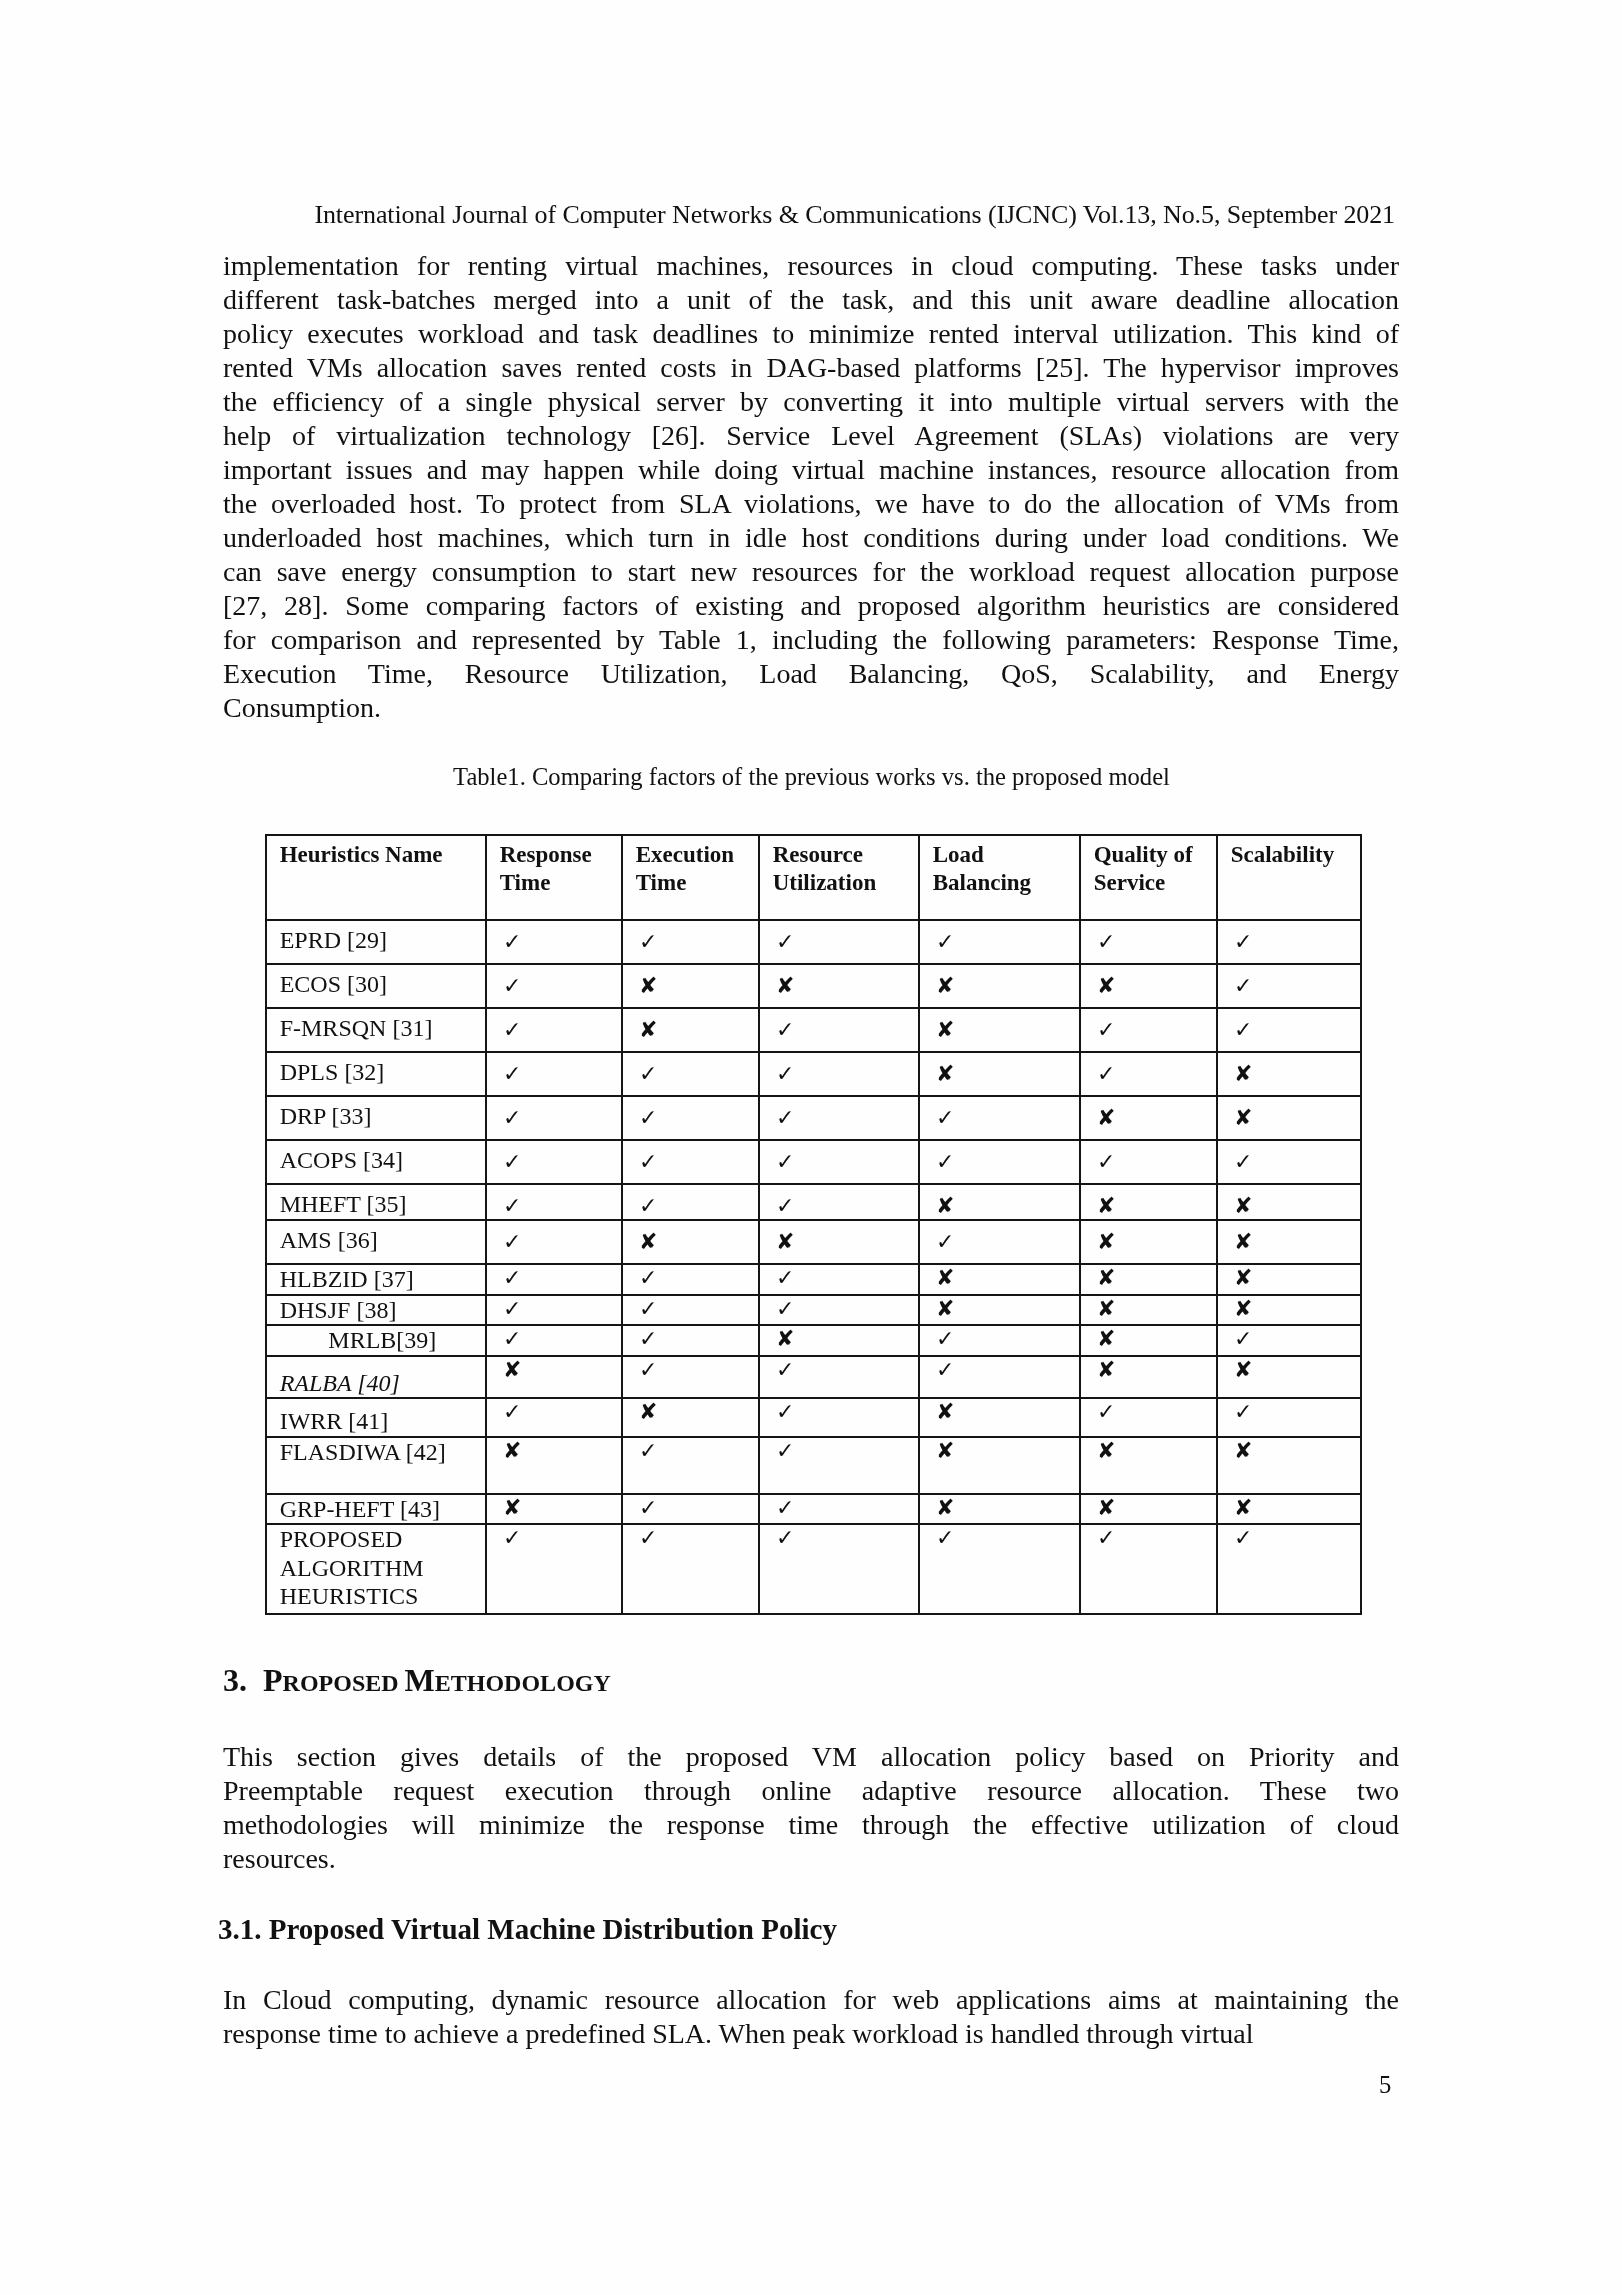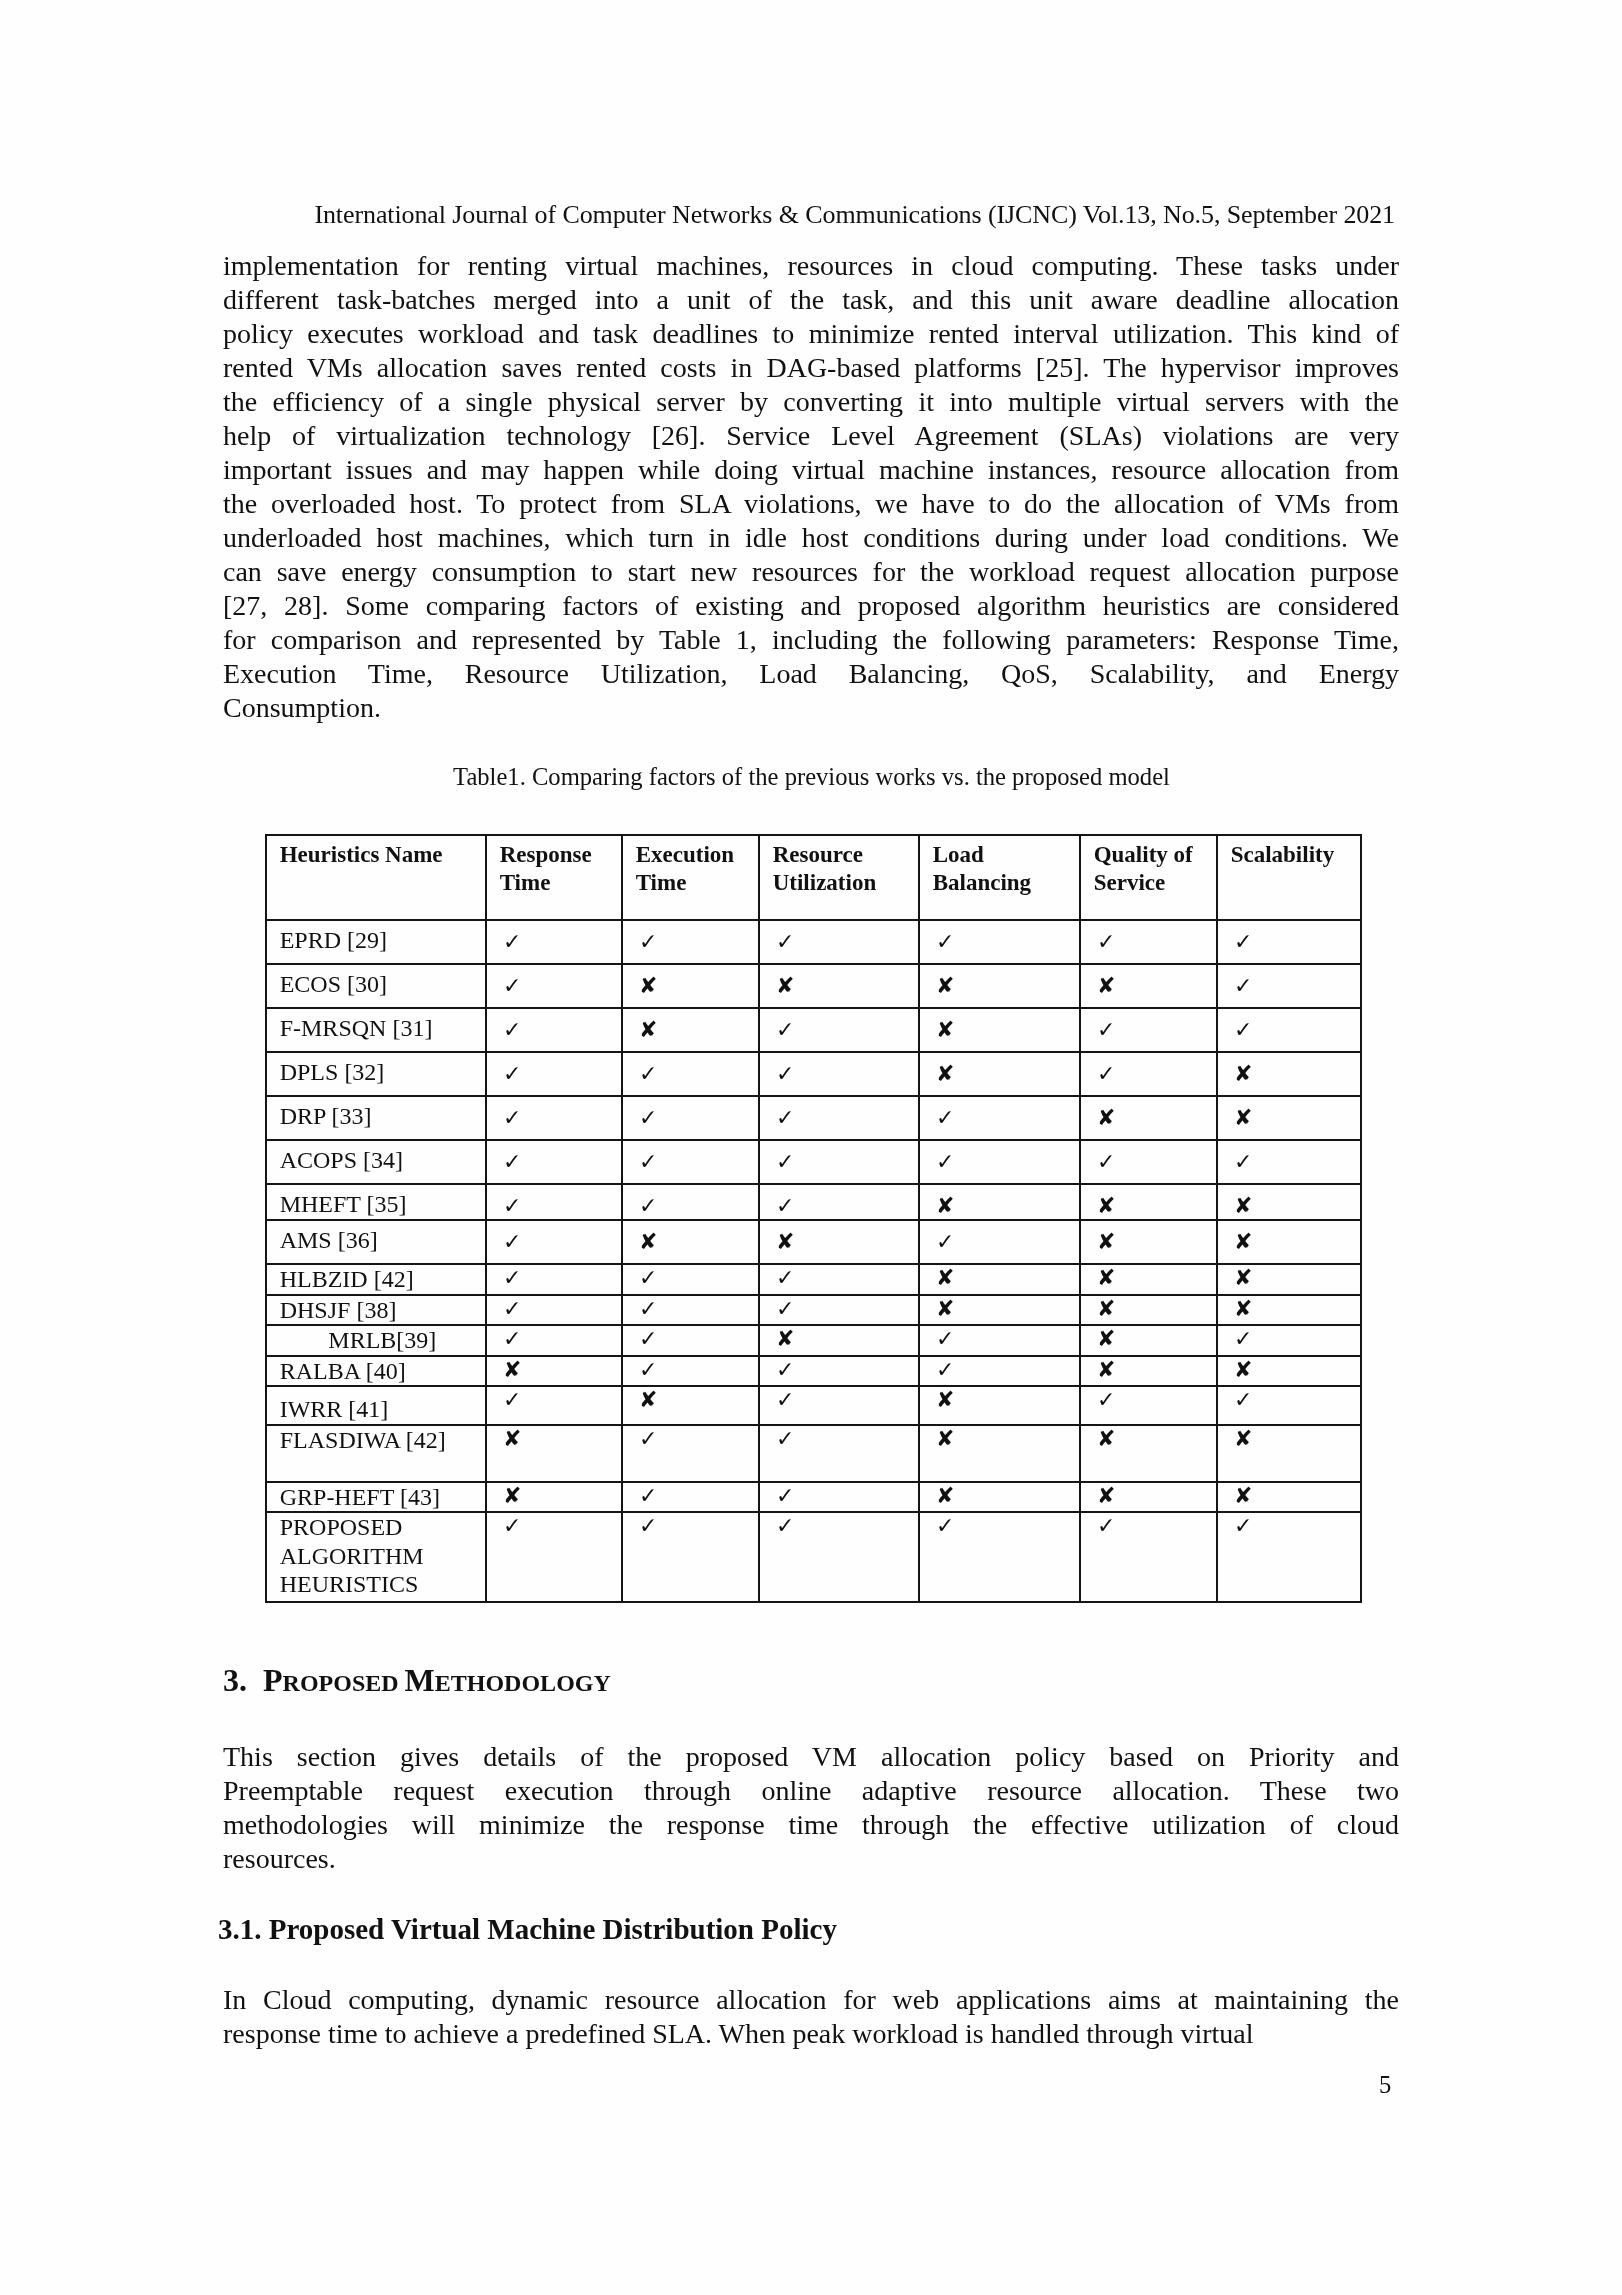"HLBZID [42]" td.name { text: 42 -> 37 }
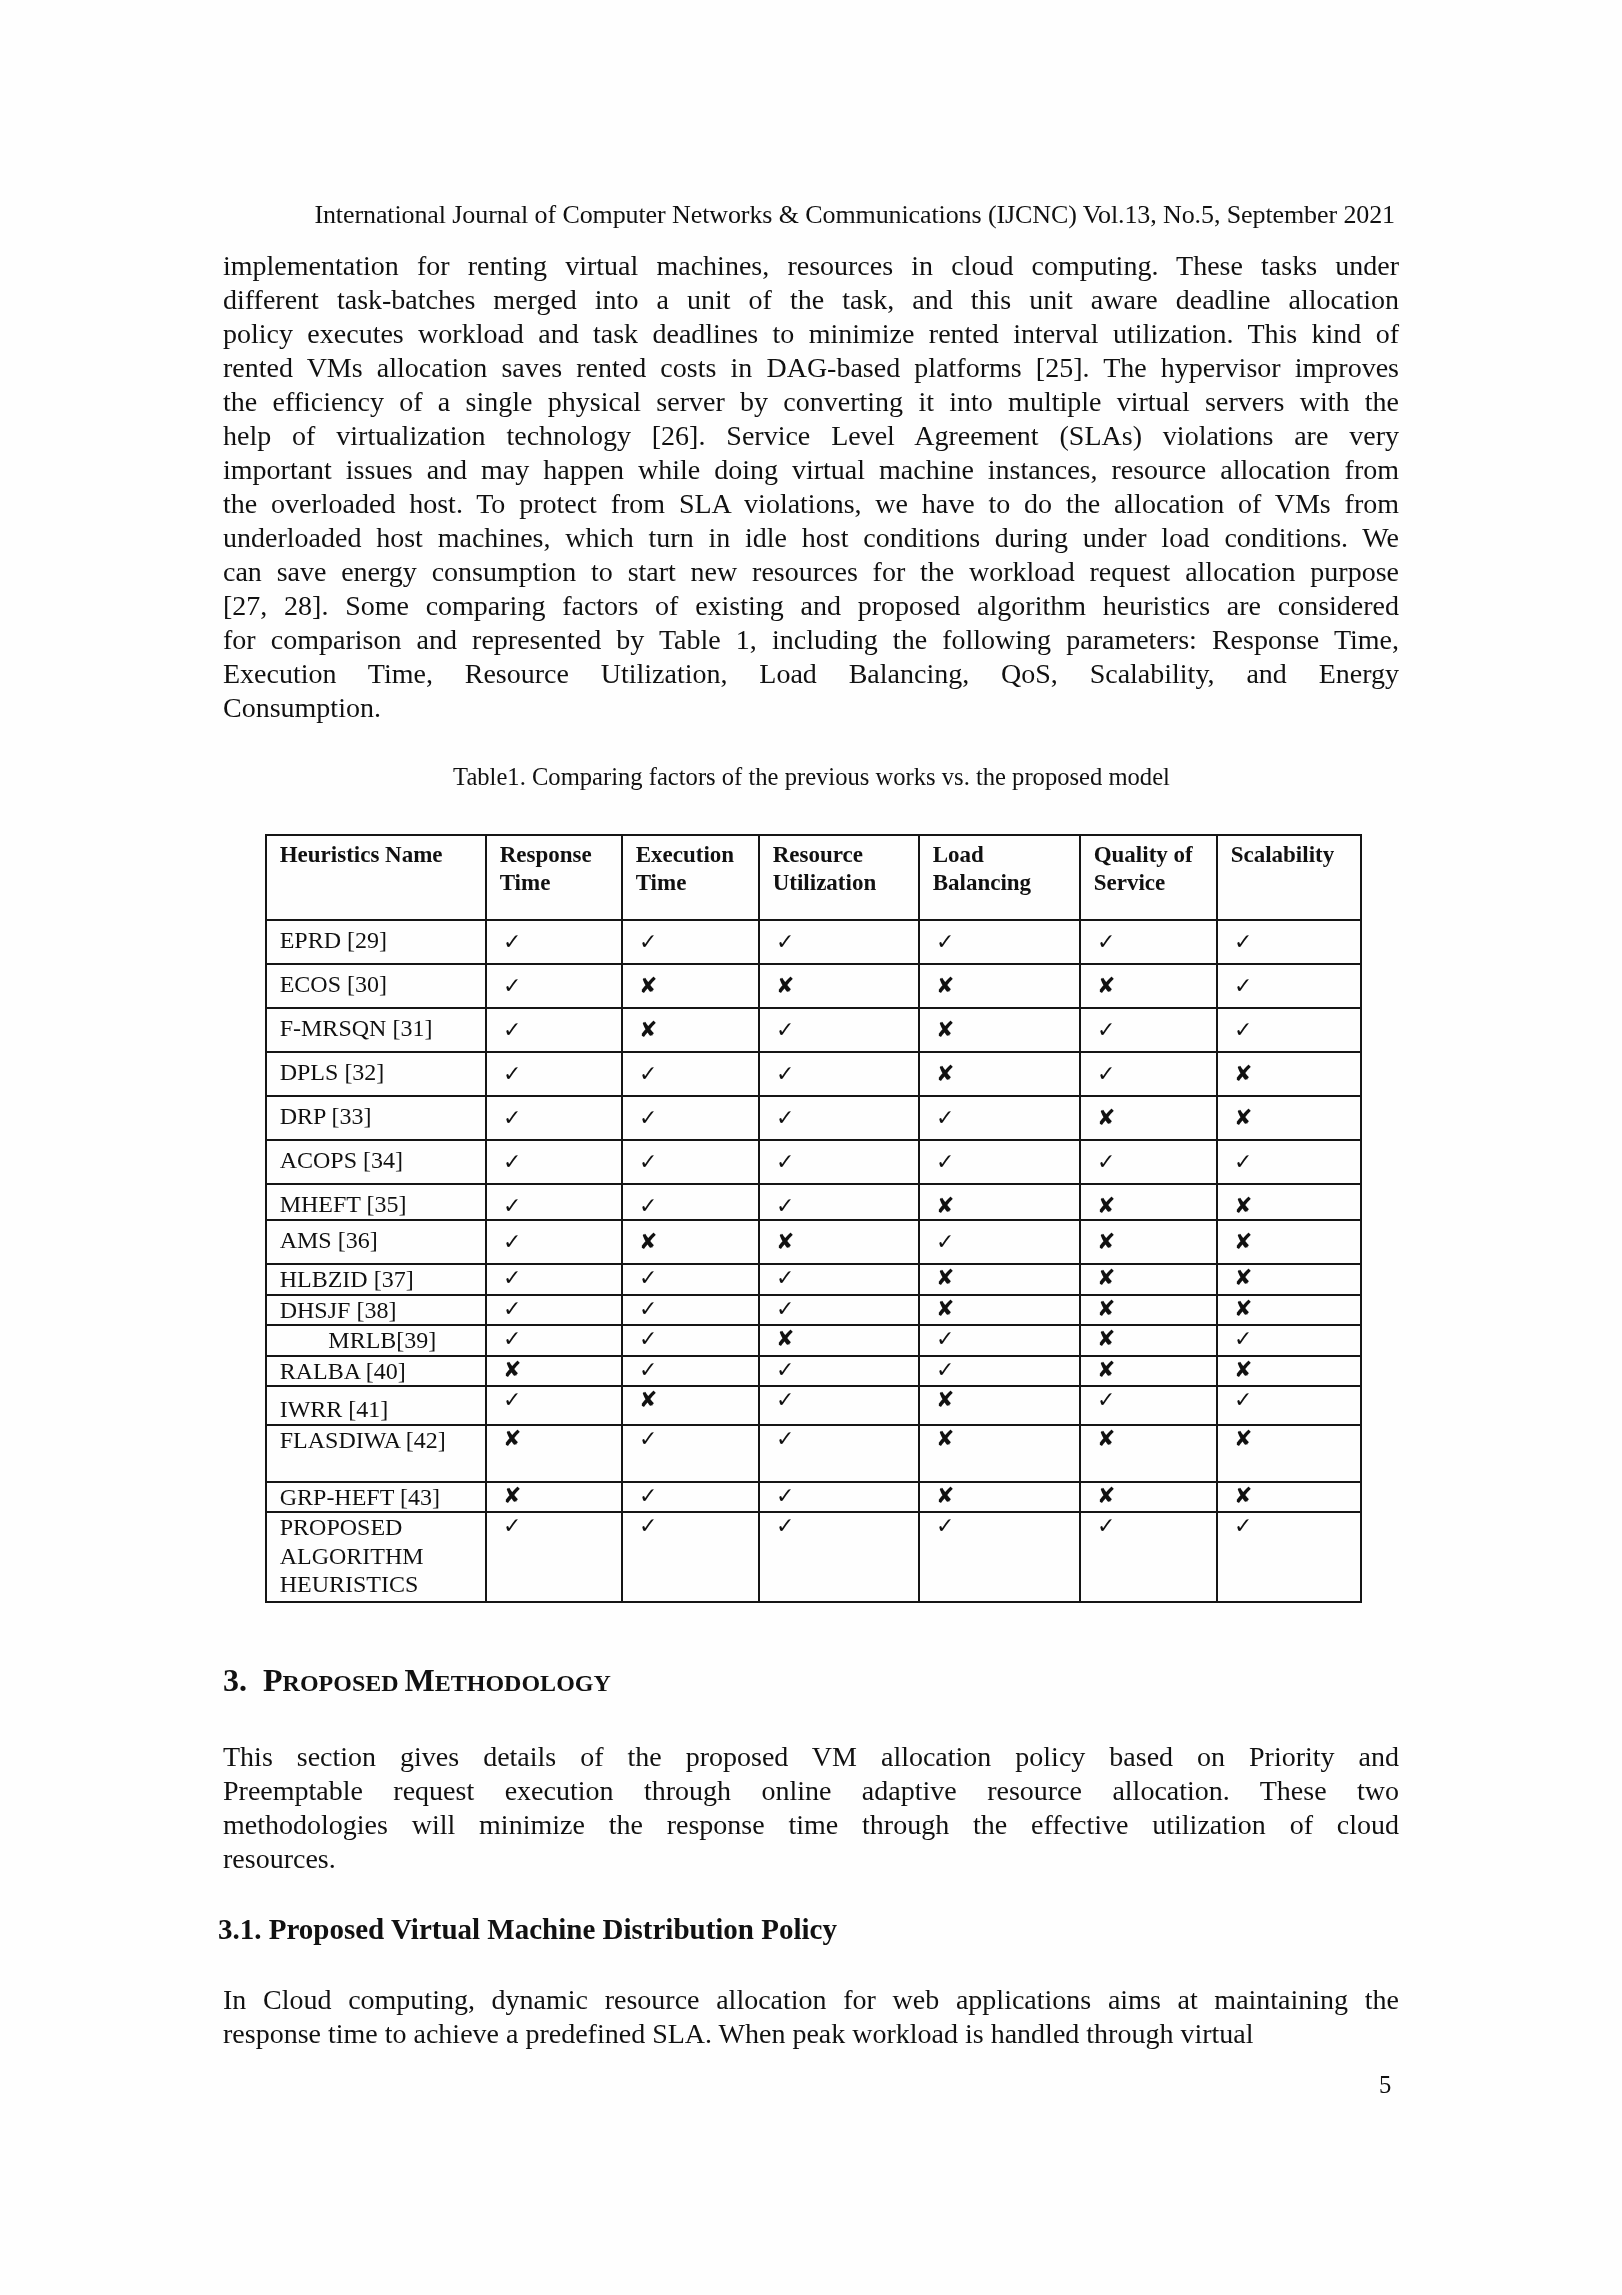"RALBA [40]" td.name { font-style: none -> italic; padding-top: 0px -> 12px }
